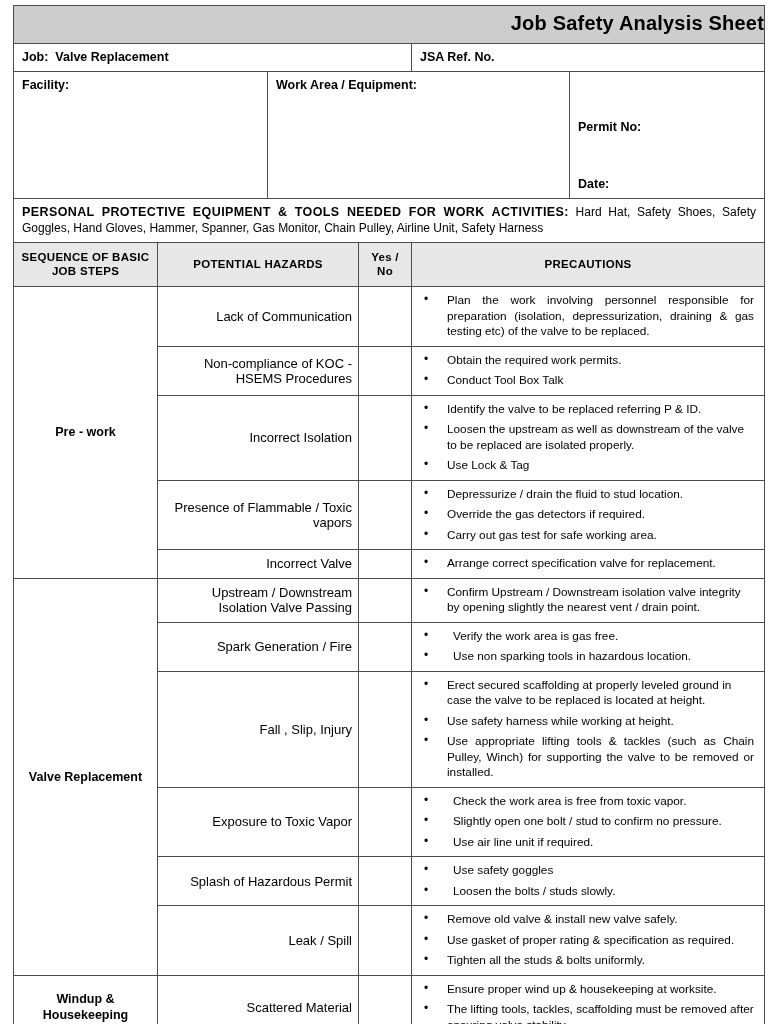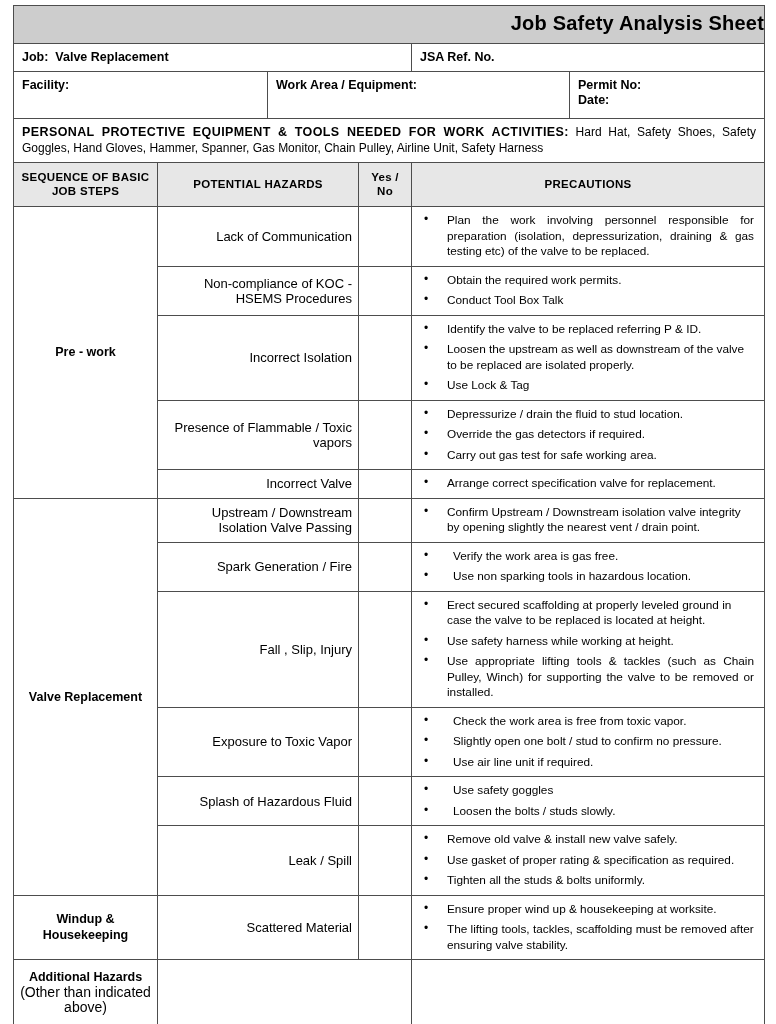"Job: Valve Replacement" .meta-line { margin-top: none -> 42px }
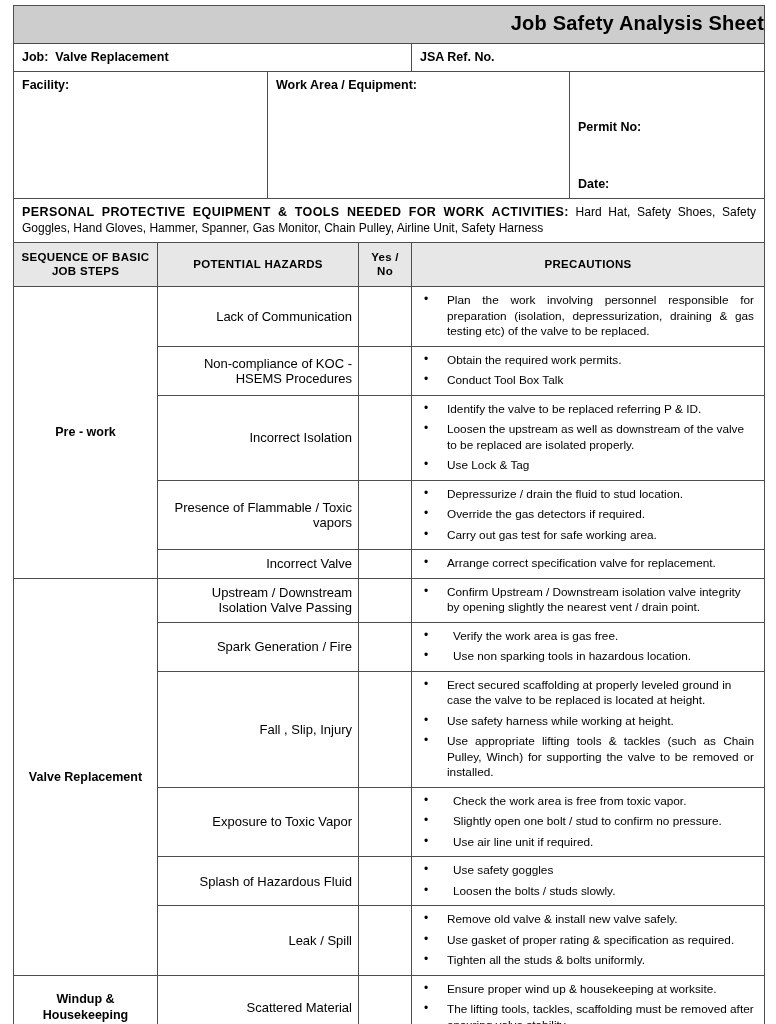"Splash of Hazardous Fluid" td.hazard-cell { text: Fluid -> Permit }
